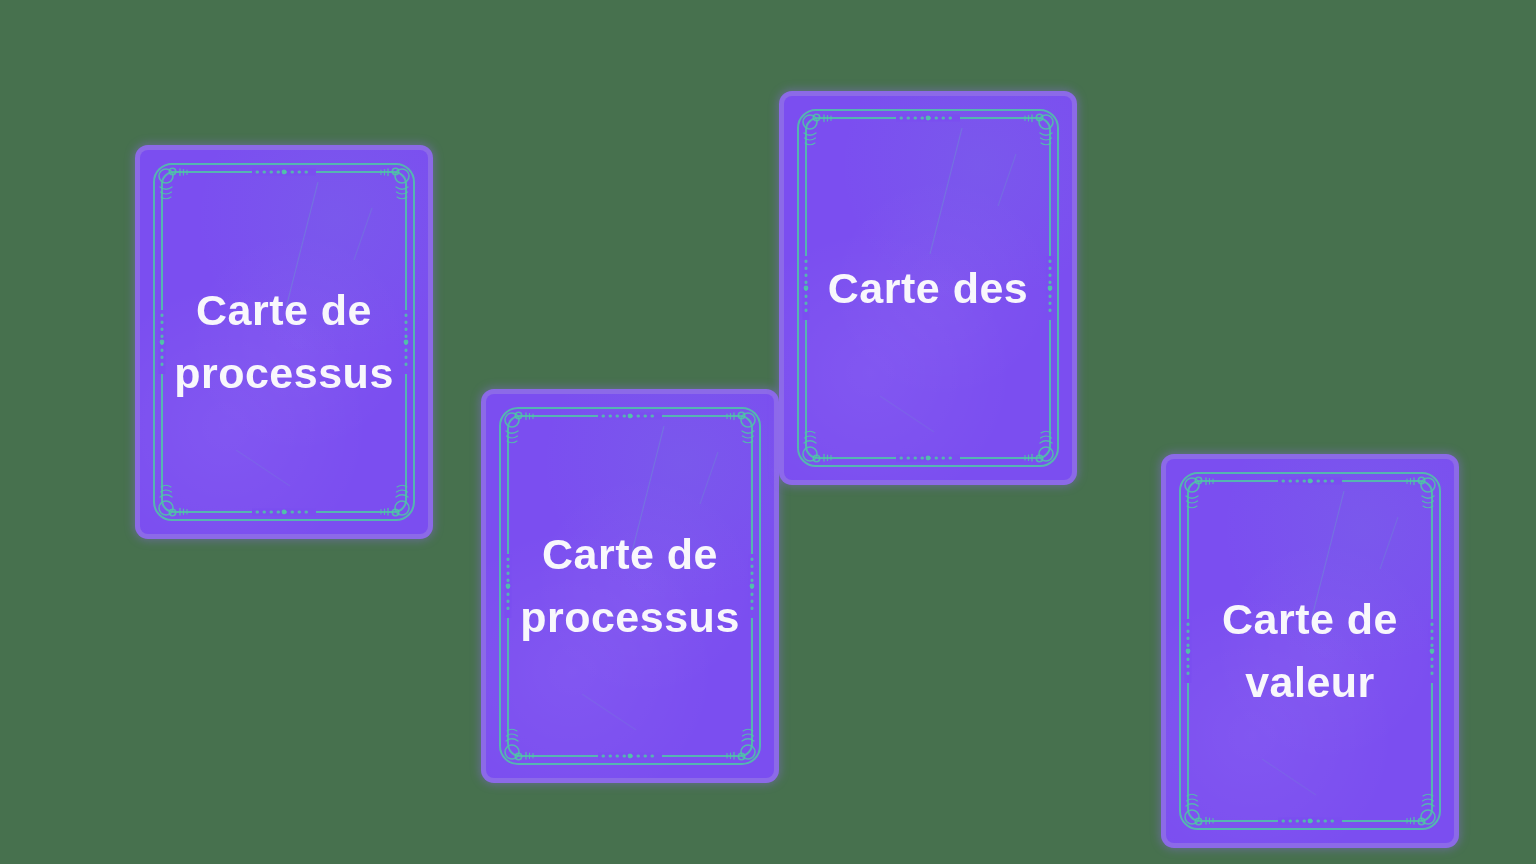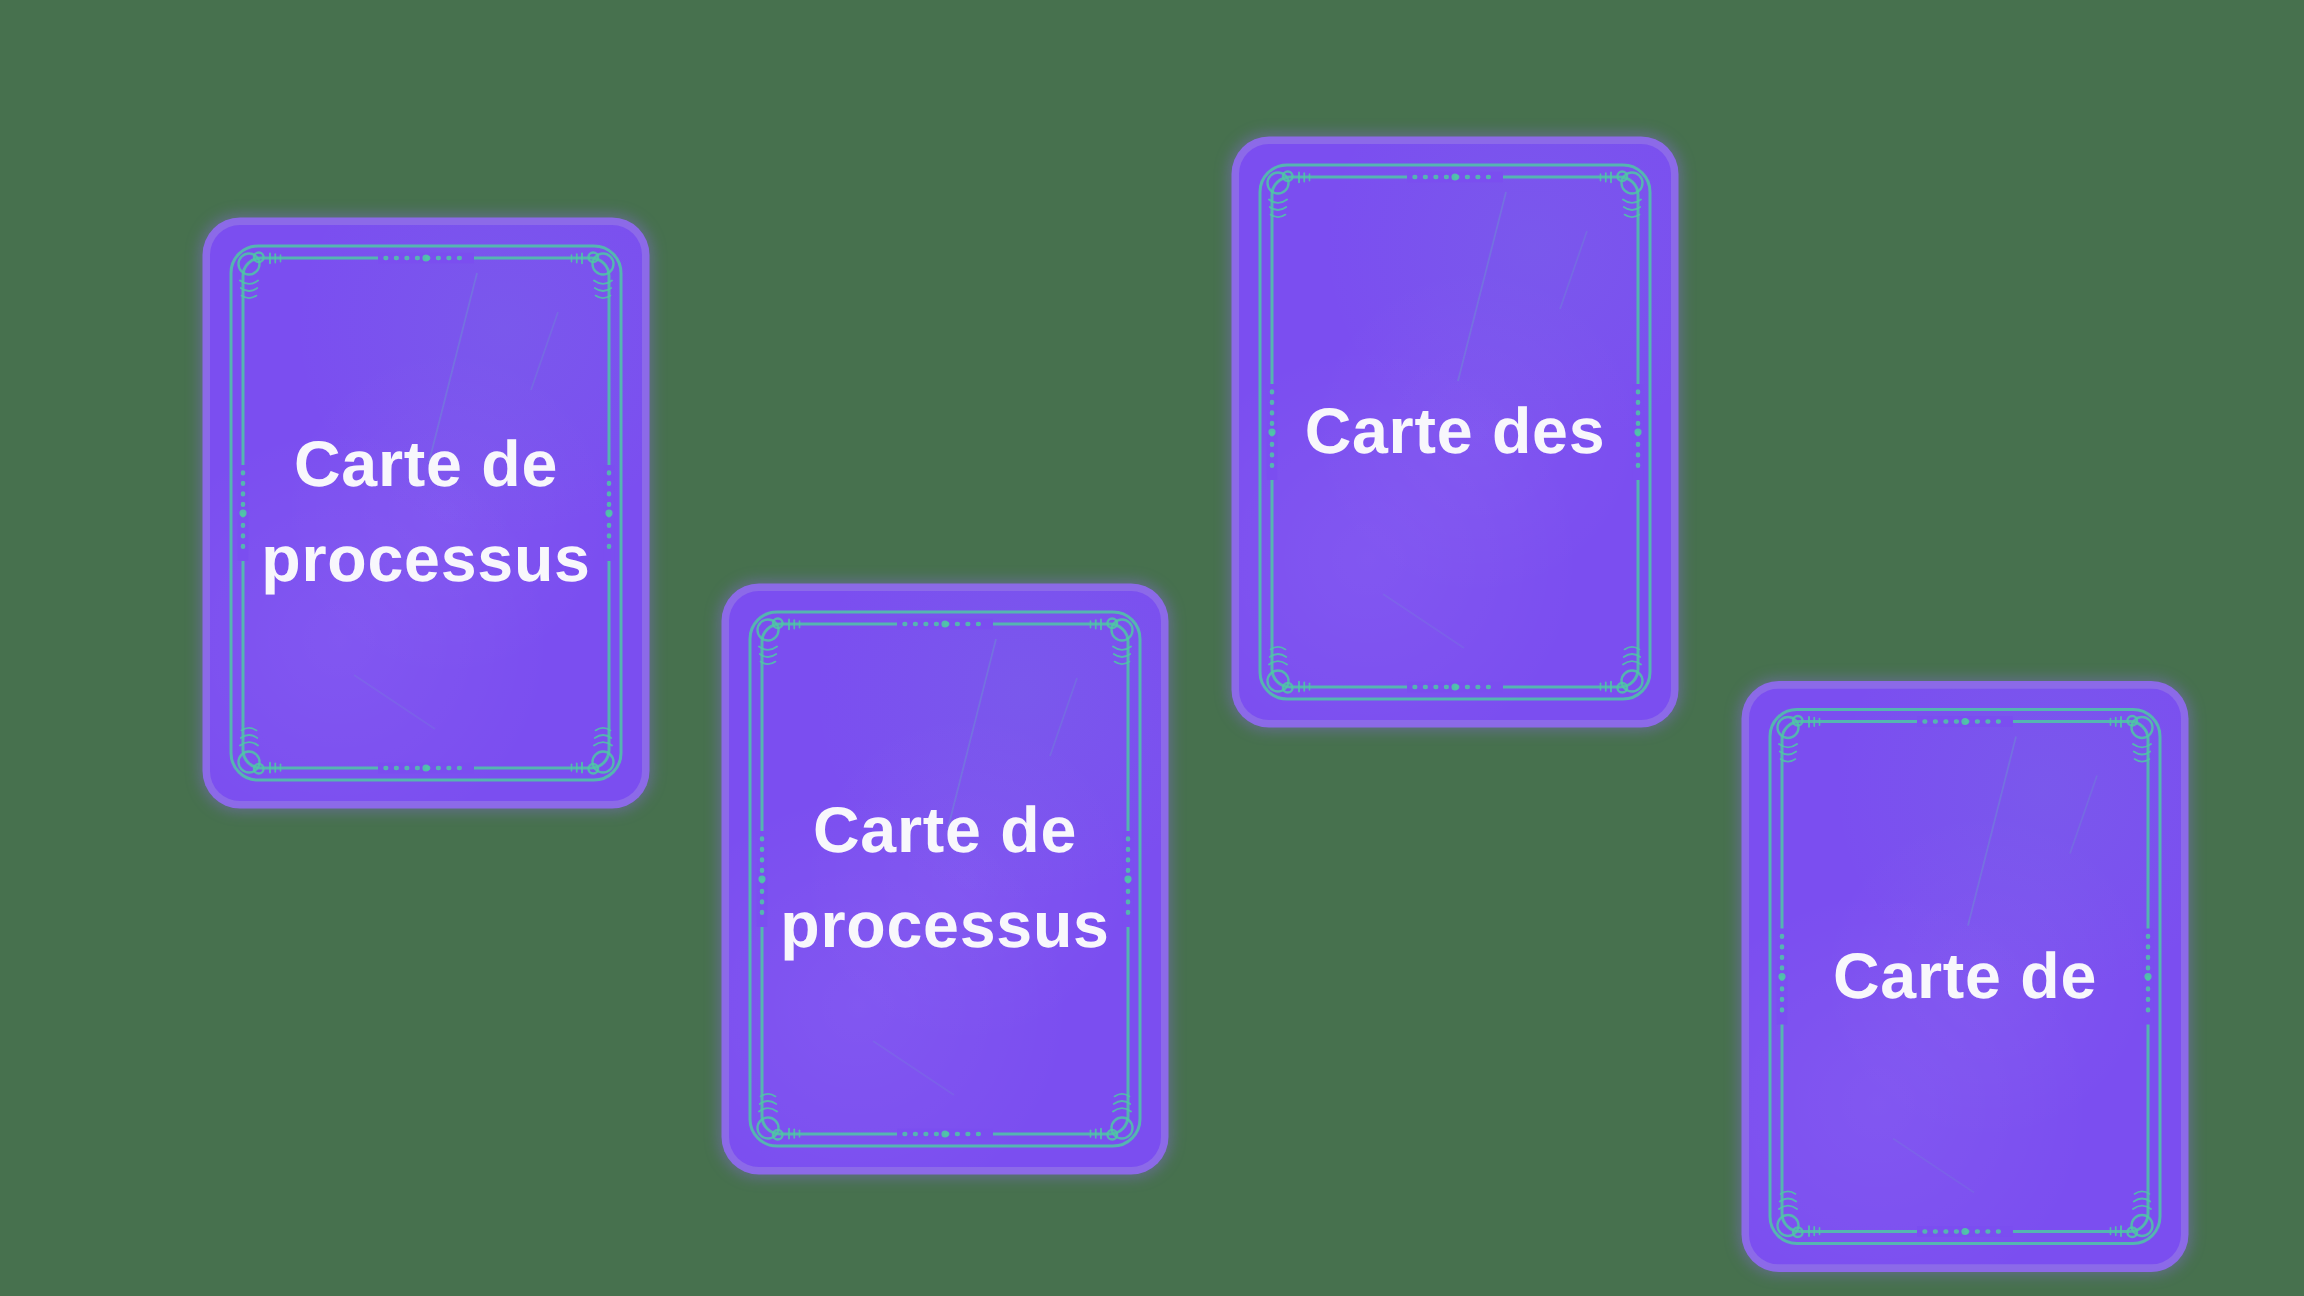"Carte de" .card { border-radius: 20px -> 8px }
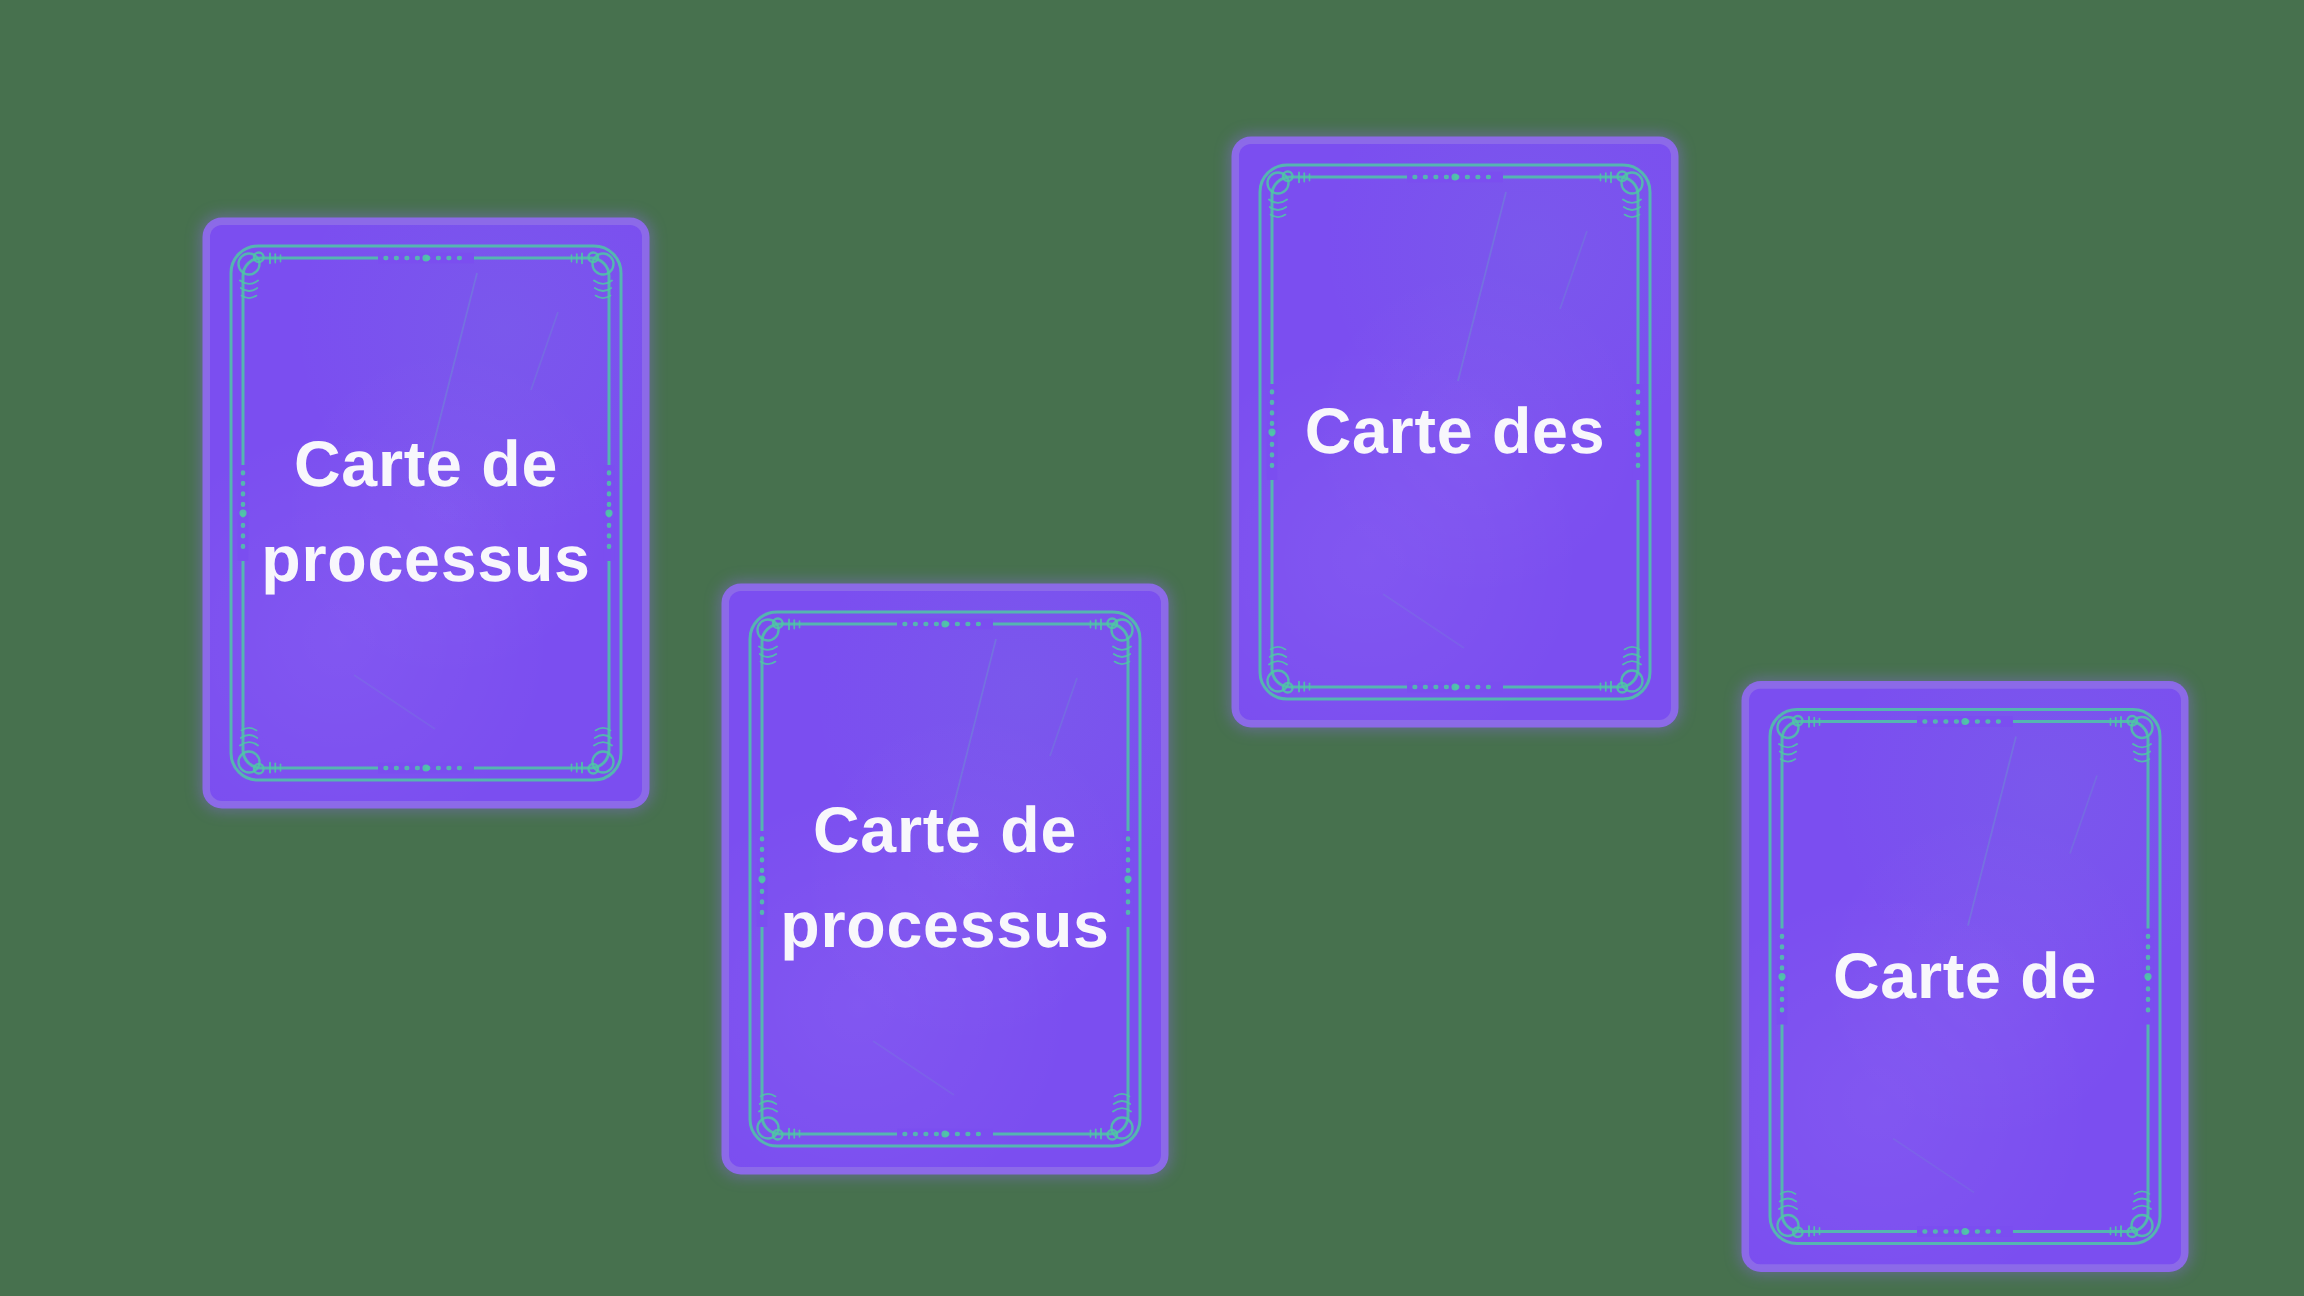"Carte des" .card-pos-2 { left: 826px -> 784px }
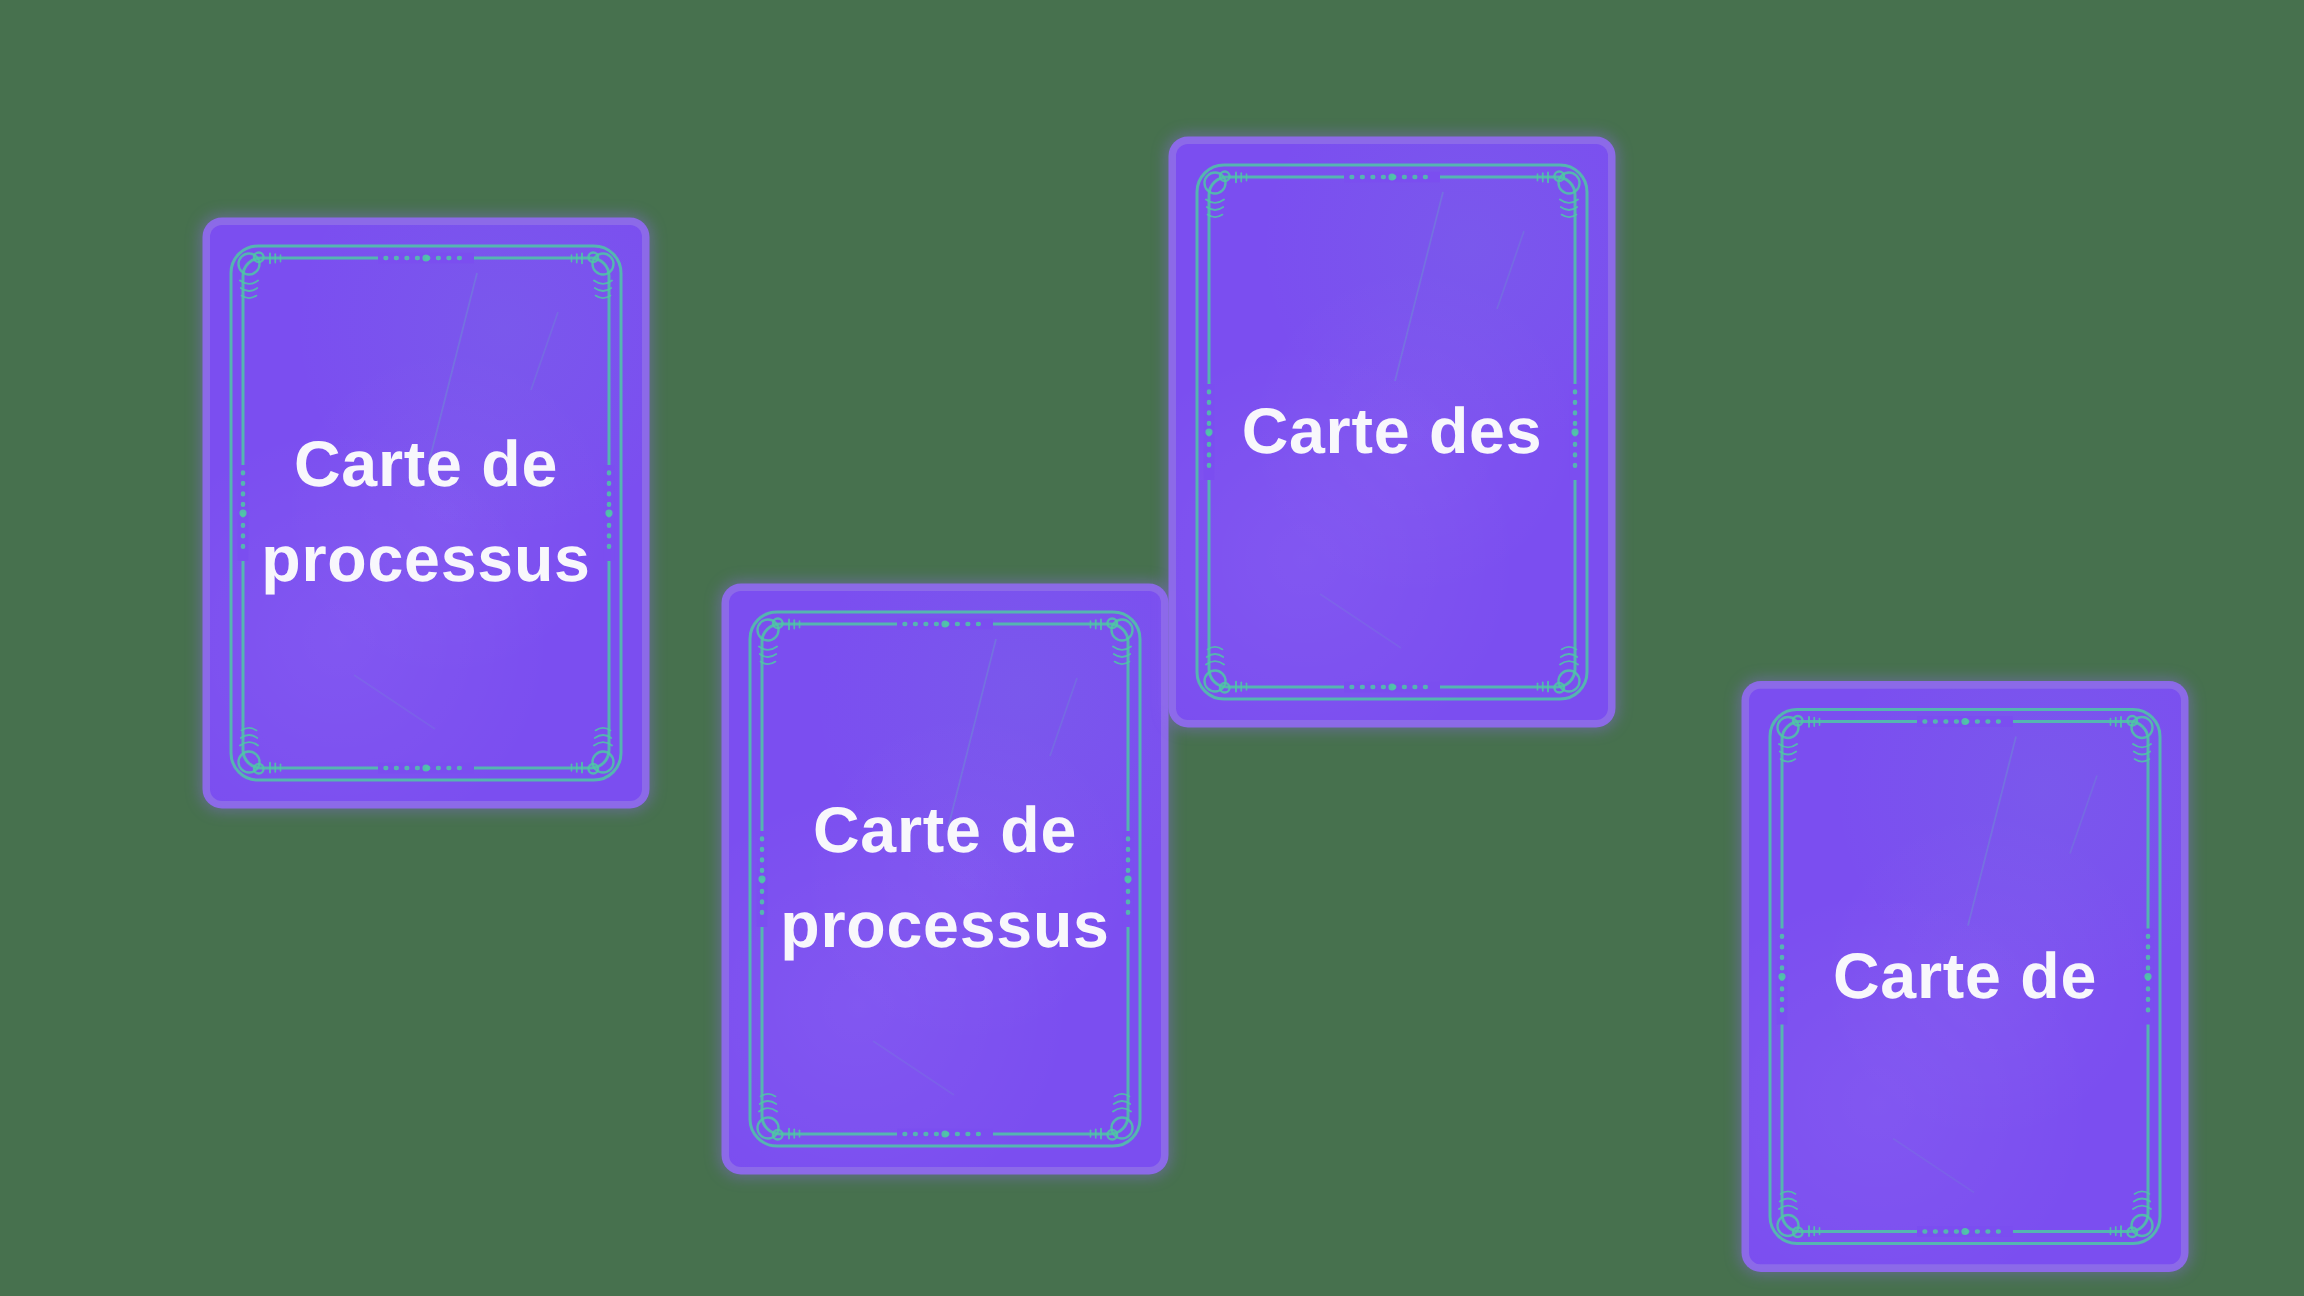"valeur" div.card-line { html: none -> <div>valeur</div> }
